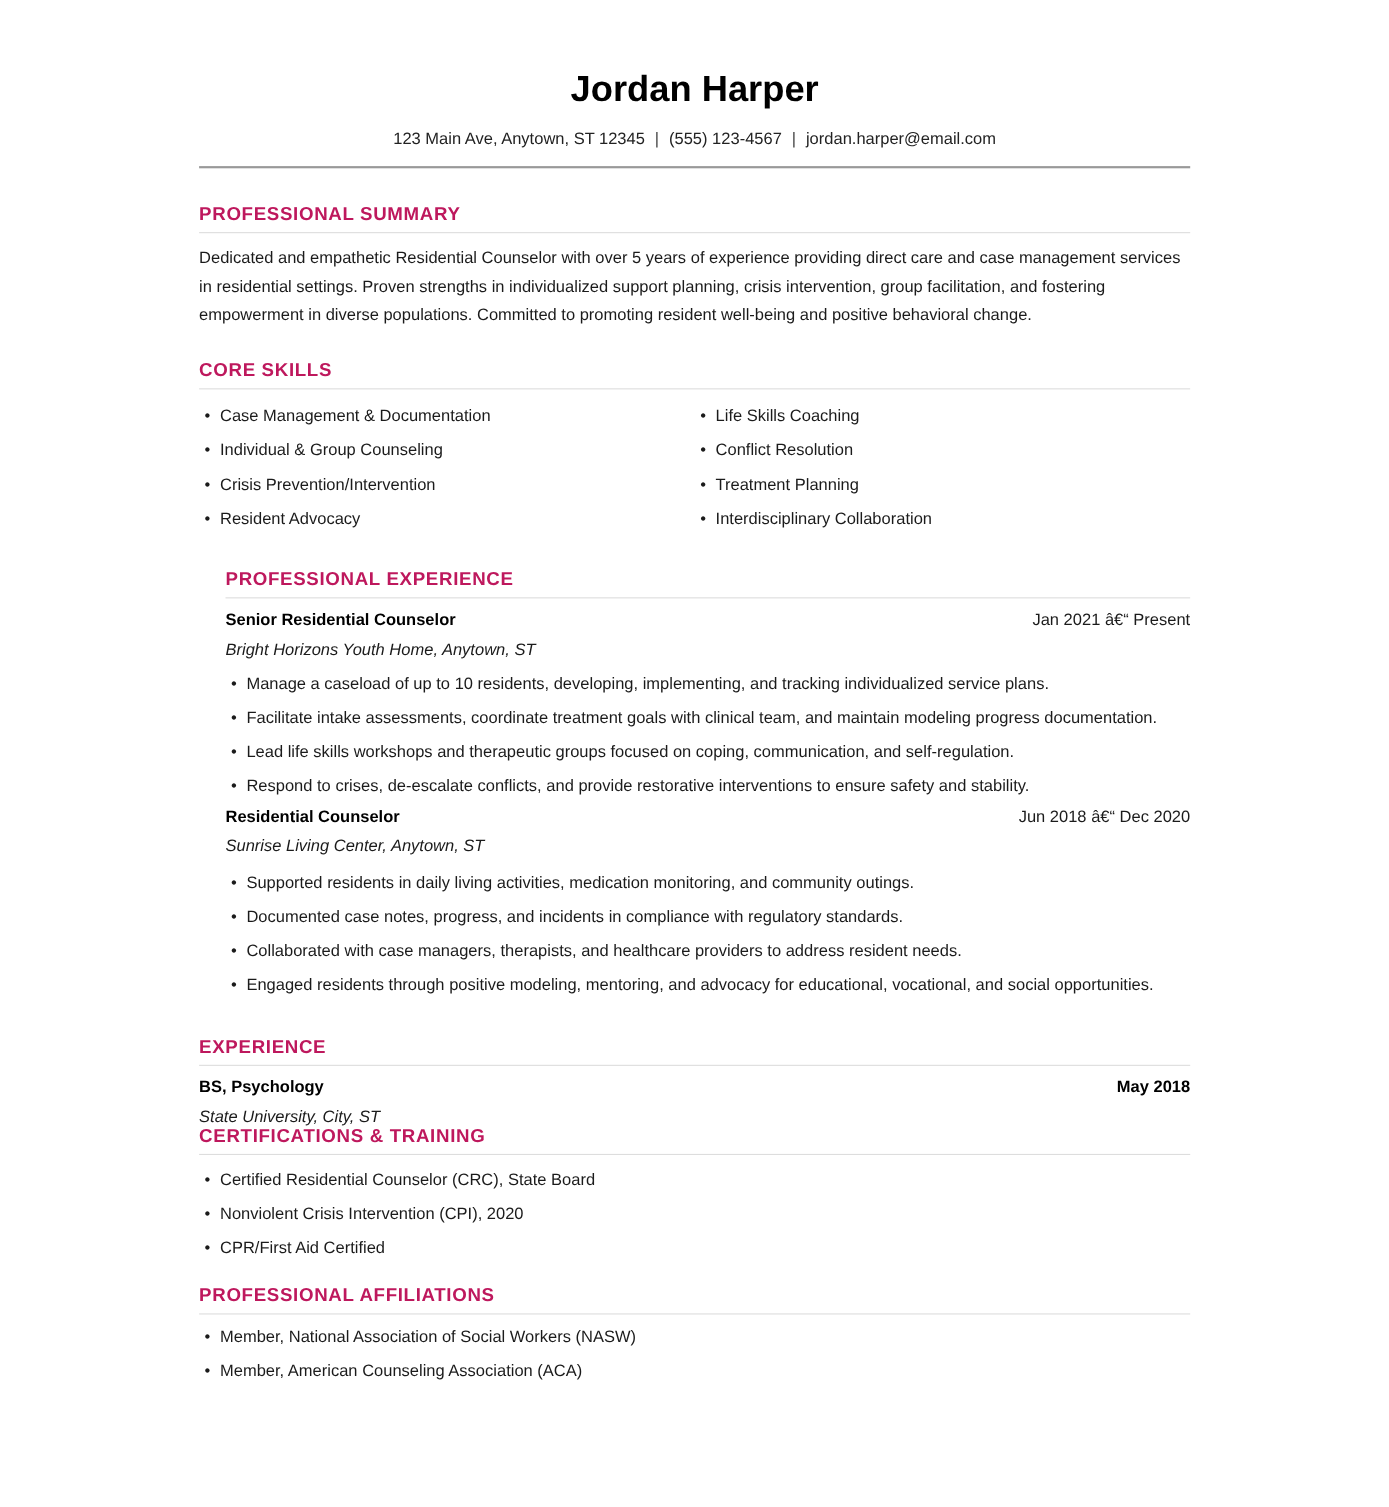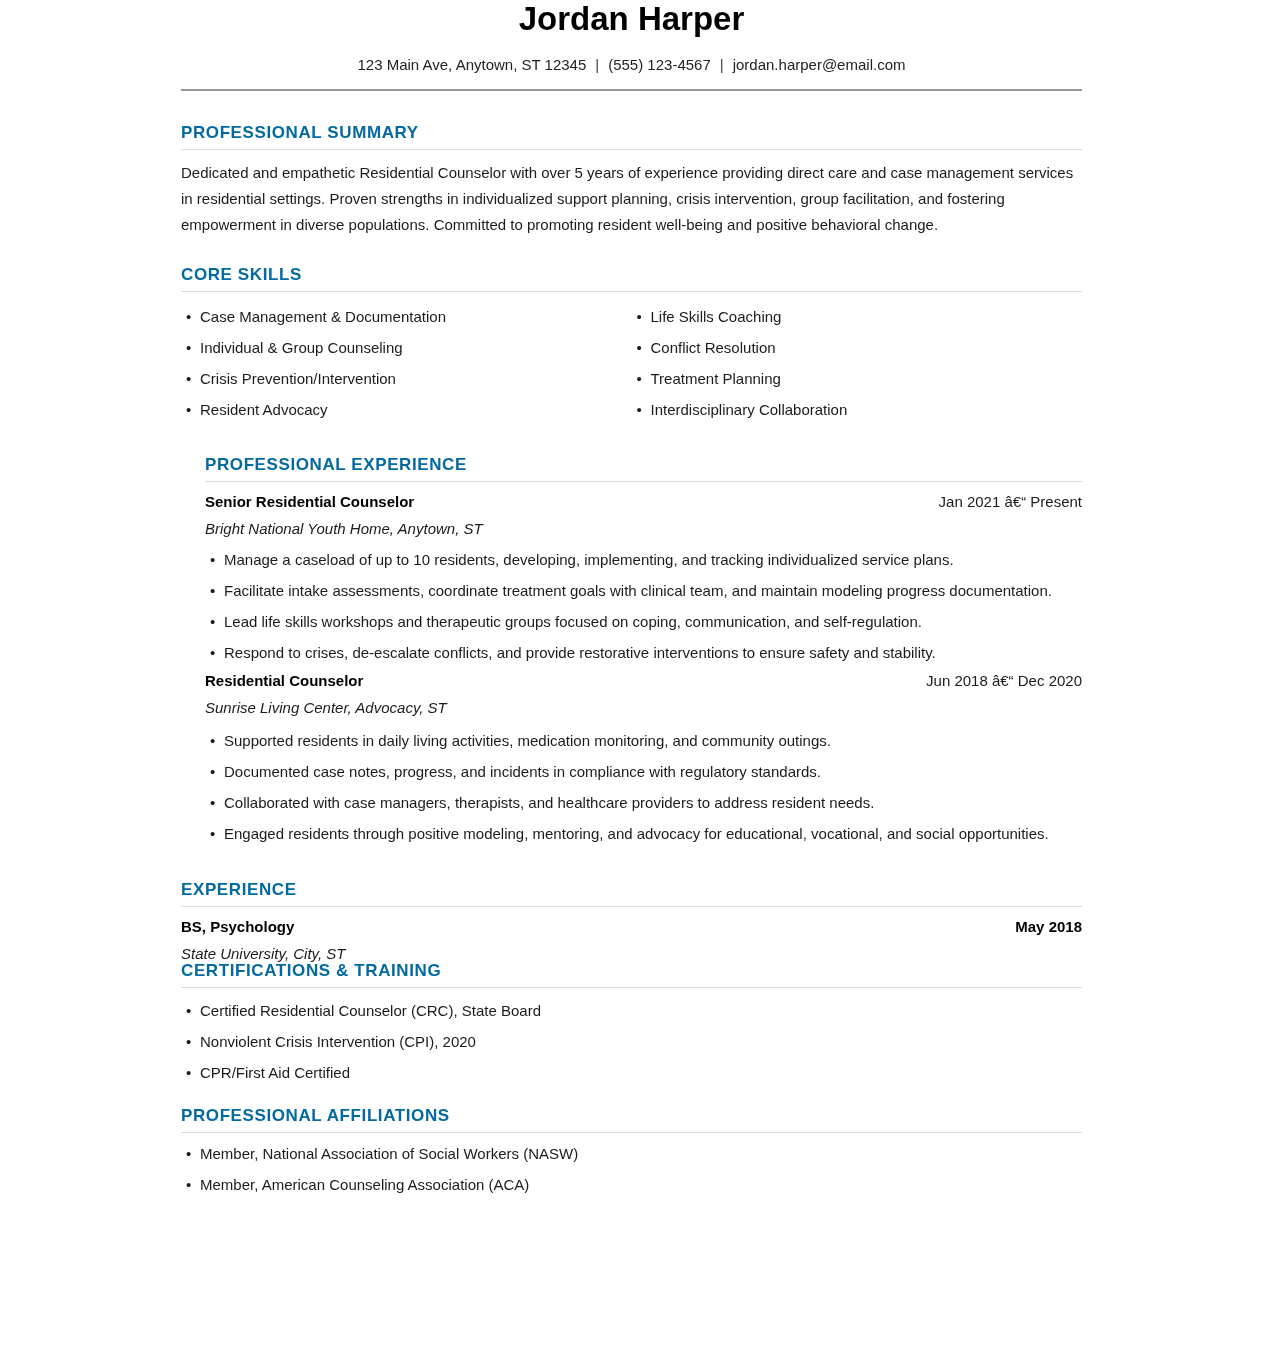"Jordan Harper" h1 { padding-top: none -> 62px }
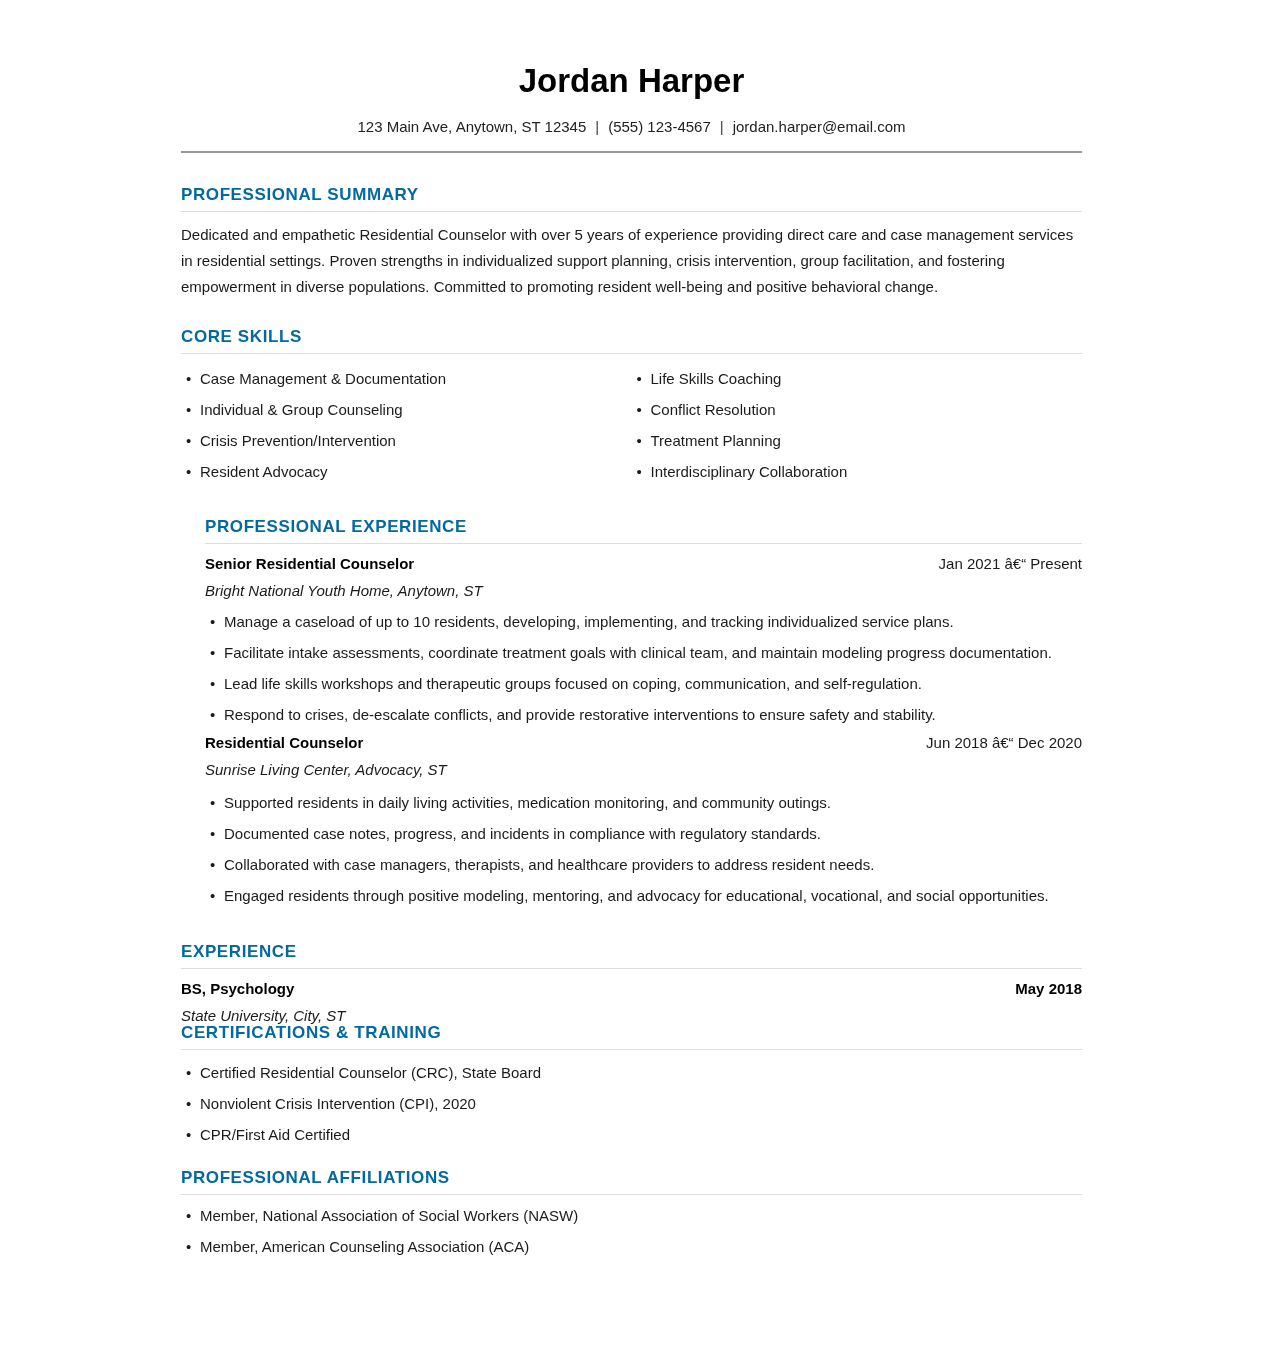"PROFESSIONAL SUMMARY" section h2 { color: #0369a1 -> #be185d }
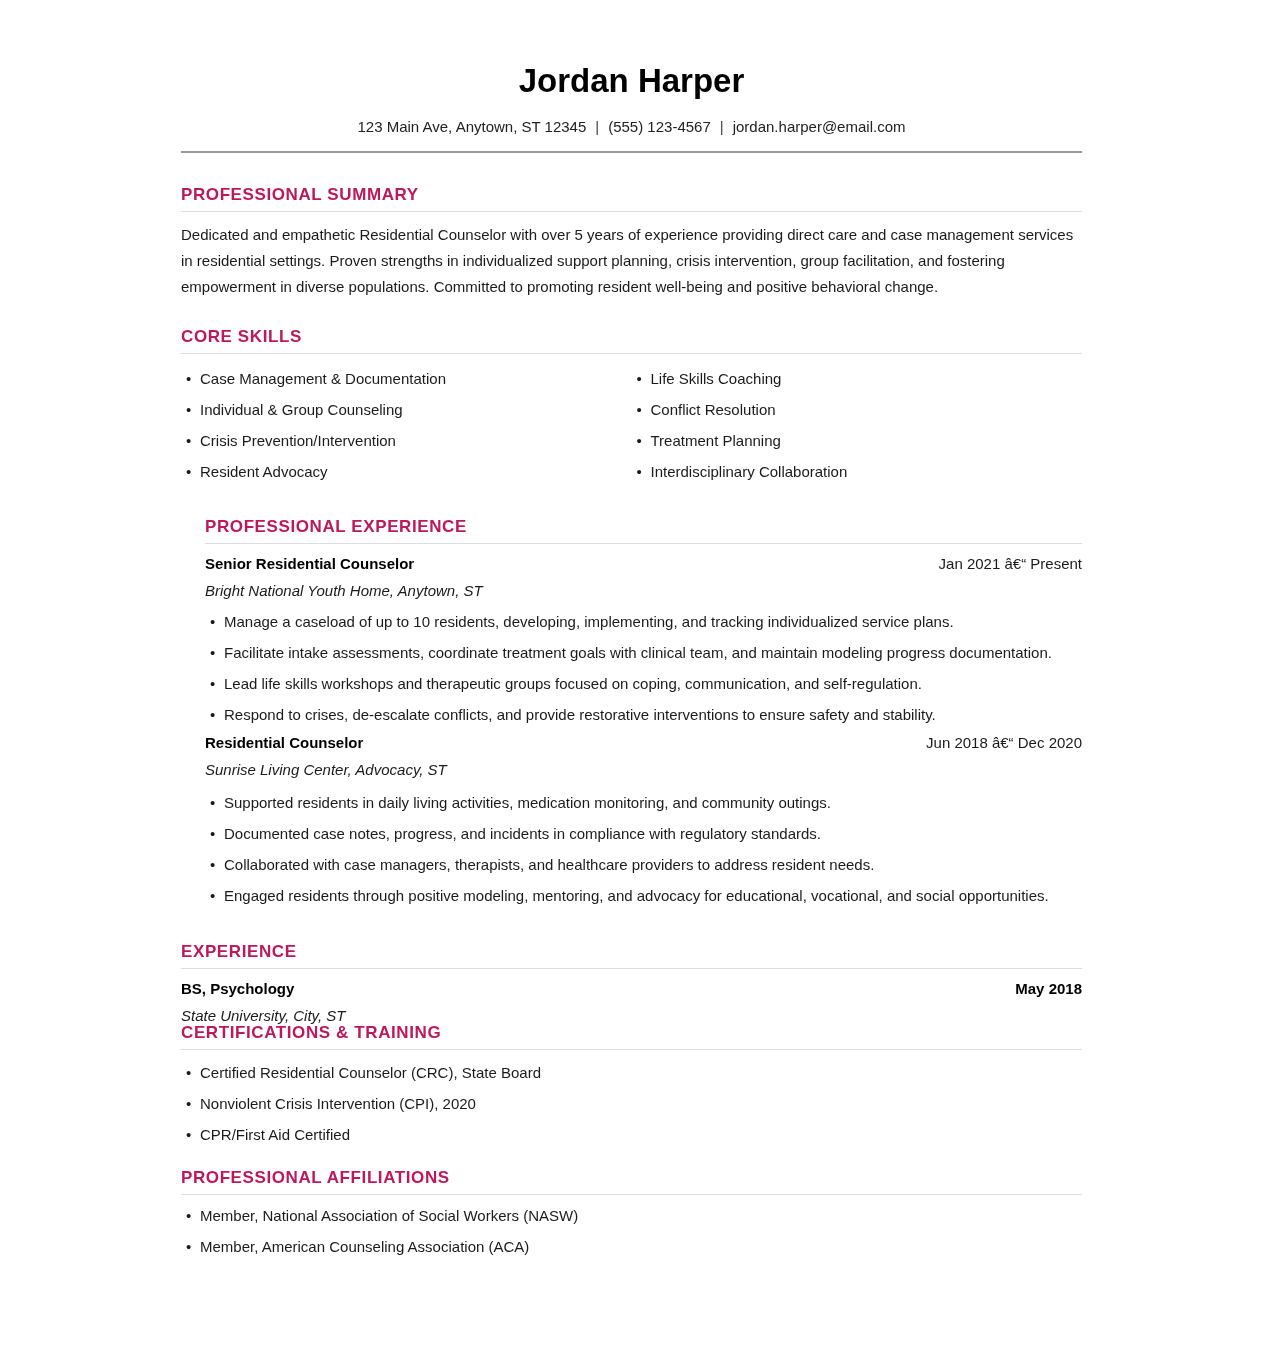"Bright National Youth Home, Anytown," div.company { text: National -> Horizons }
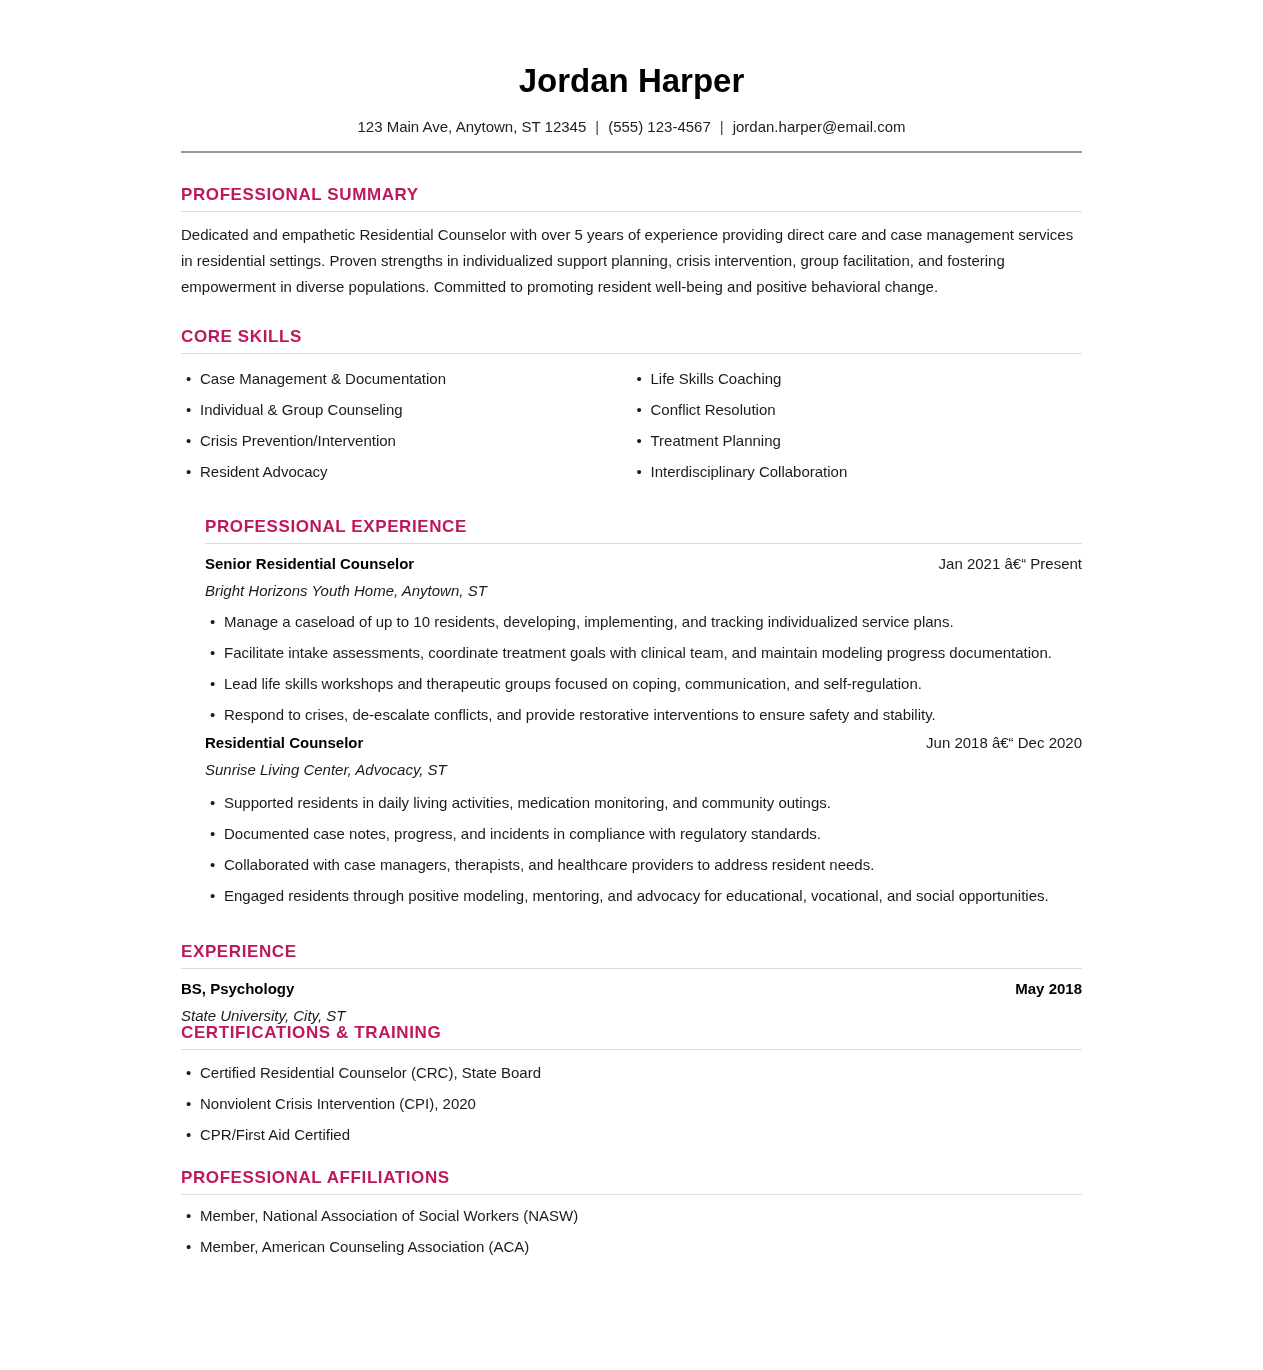"Sunrise Living Center, Advocacy, ST" div.company { text: Advocacy -> Anytown }
